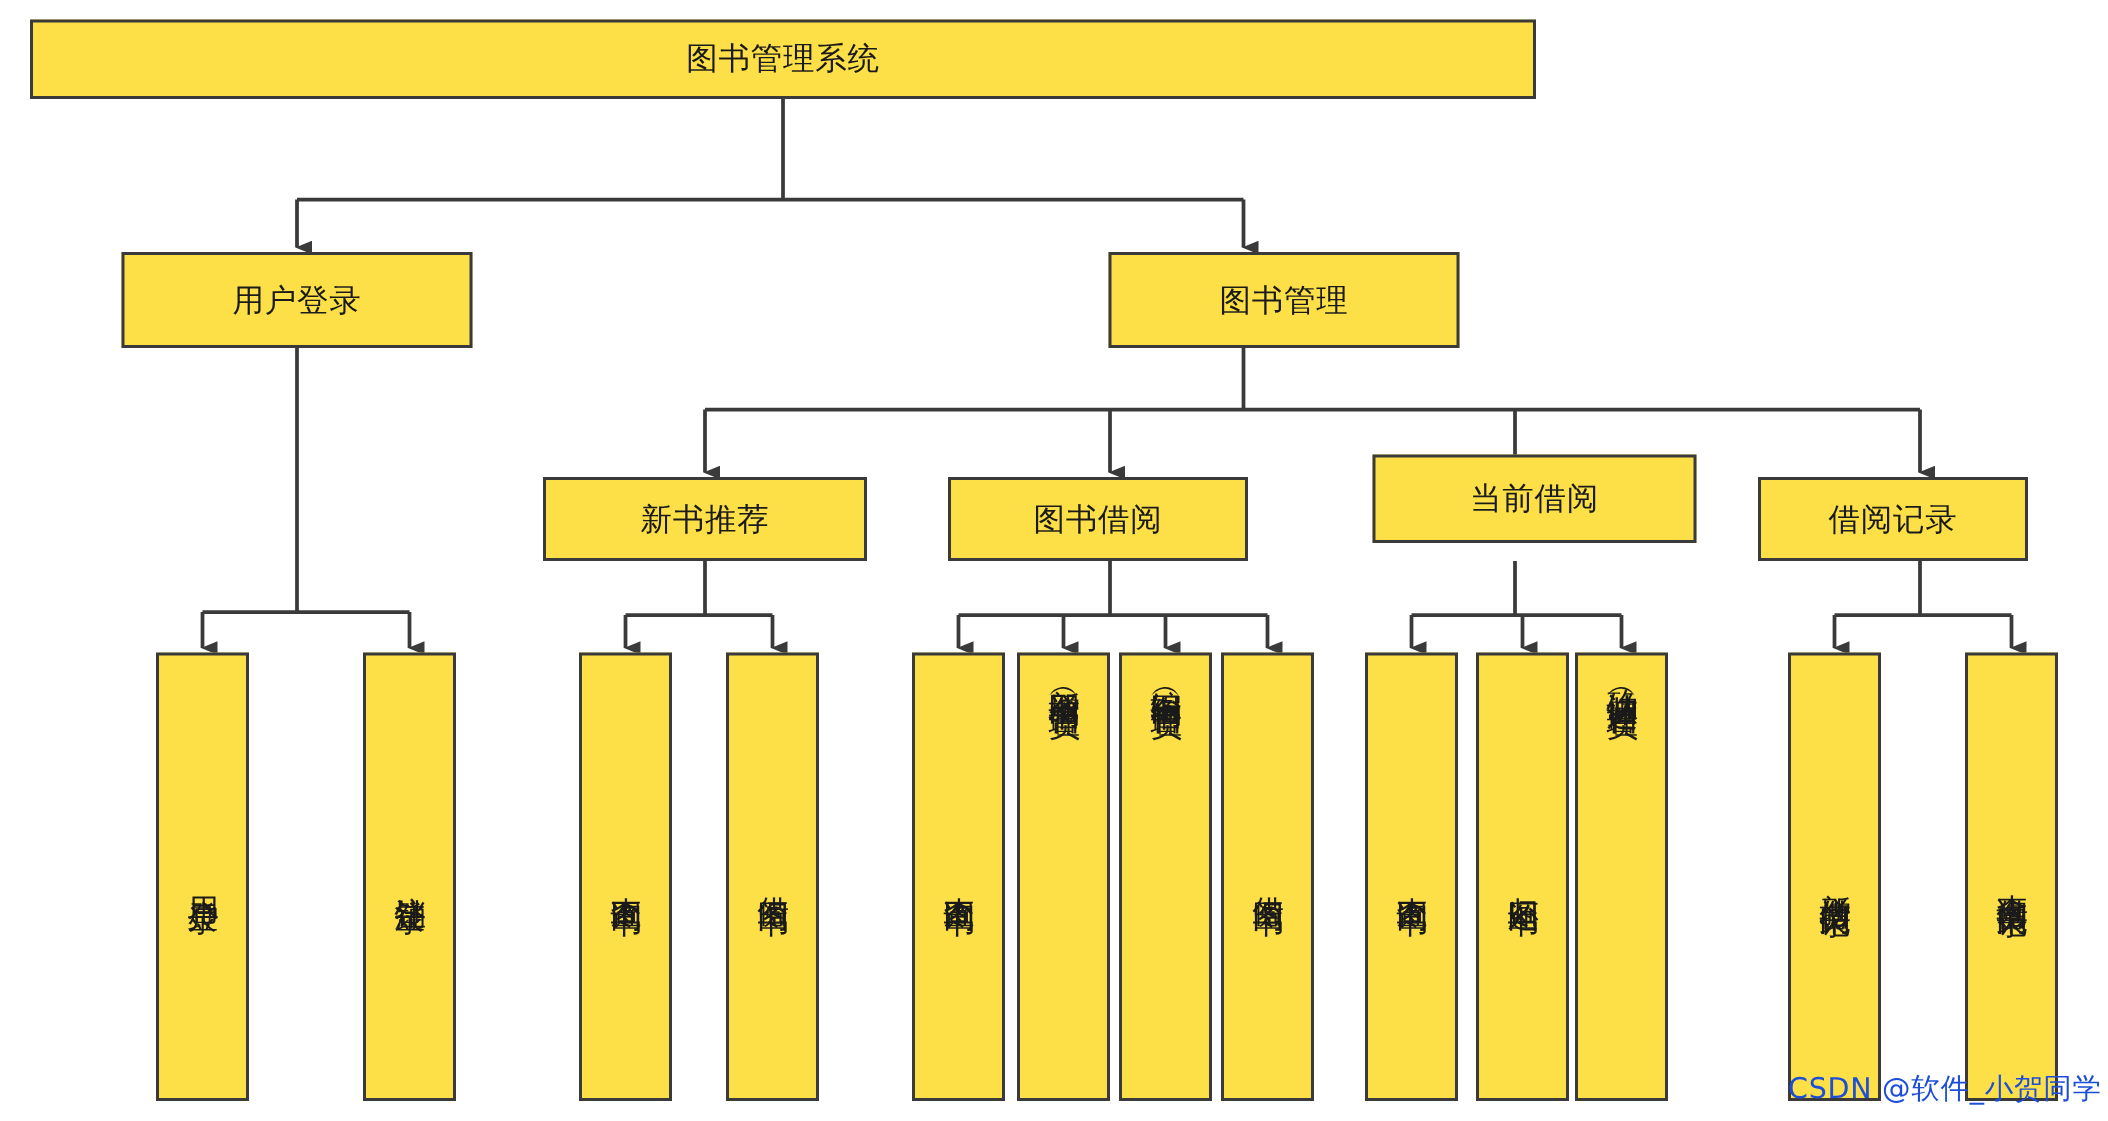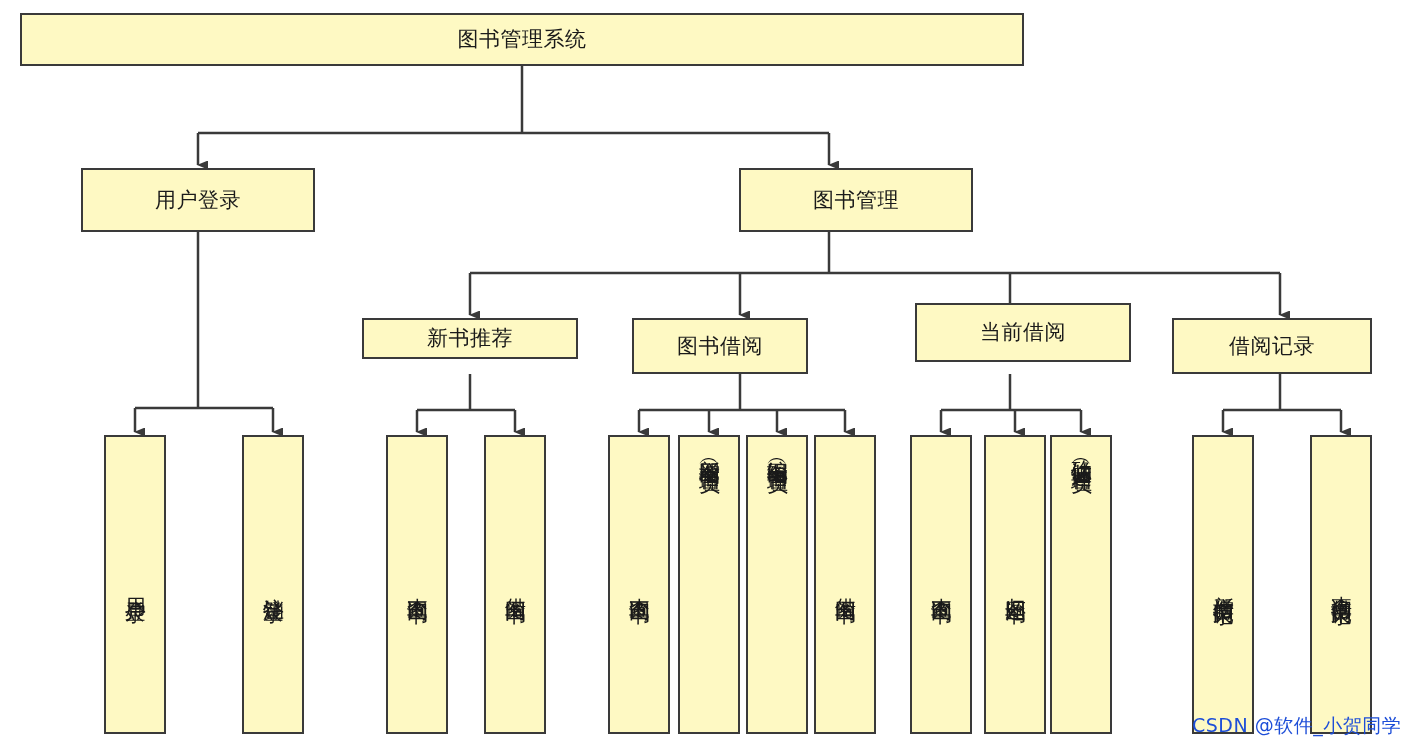"图书管理系统" .node { background: #fef9c3 -> #fde047 }
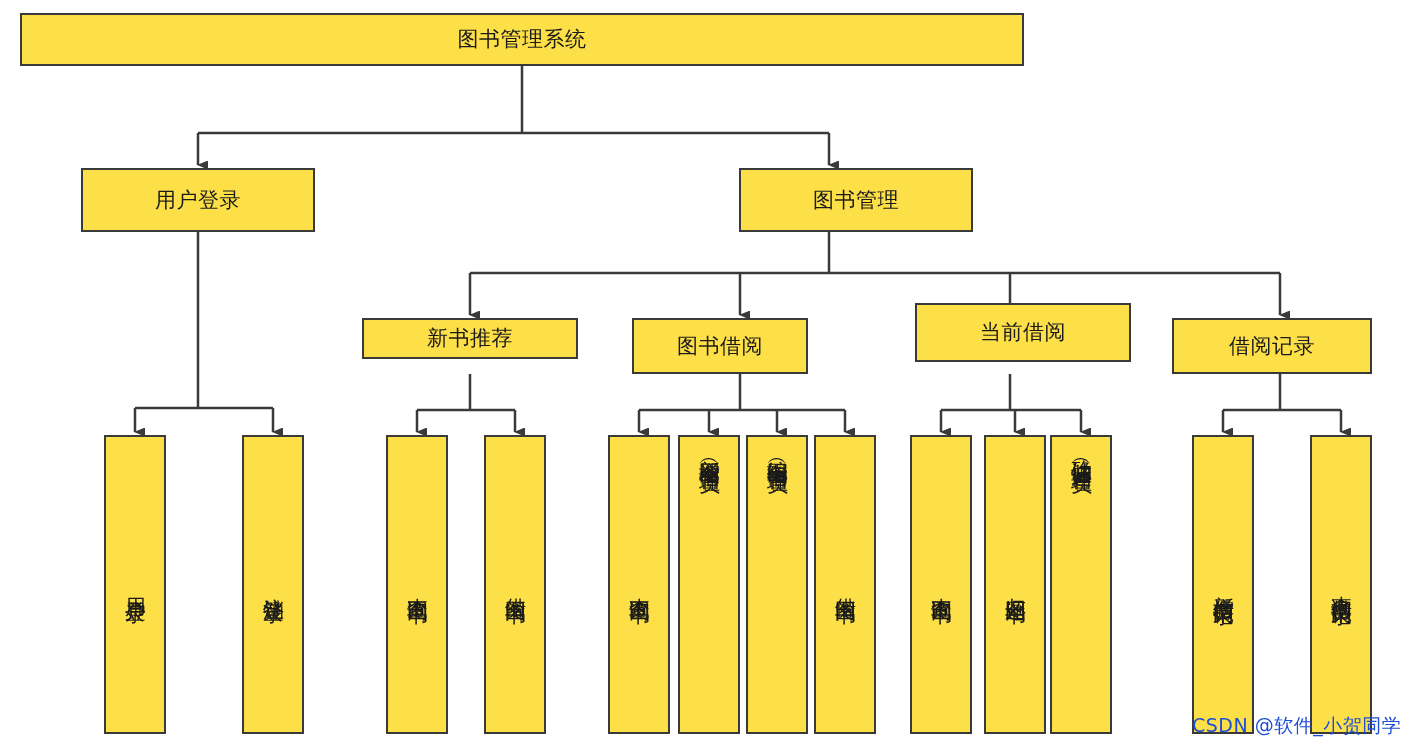"新书推荐" div.node { height: 41px -> 56px }
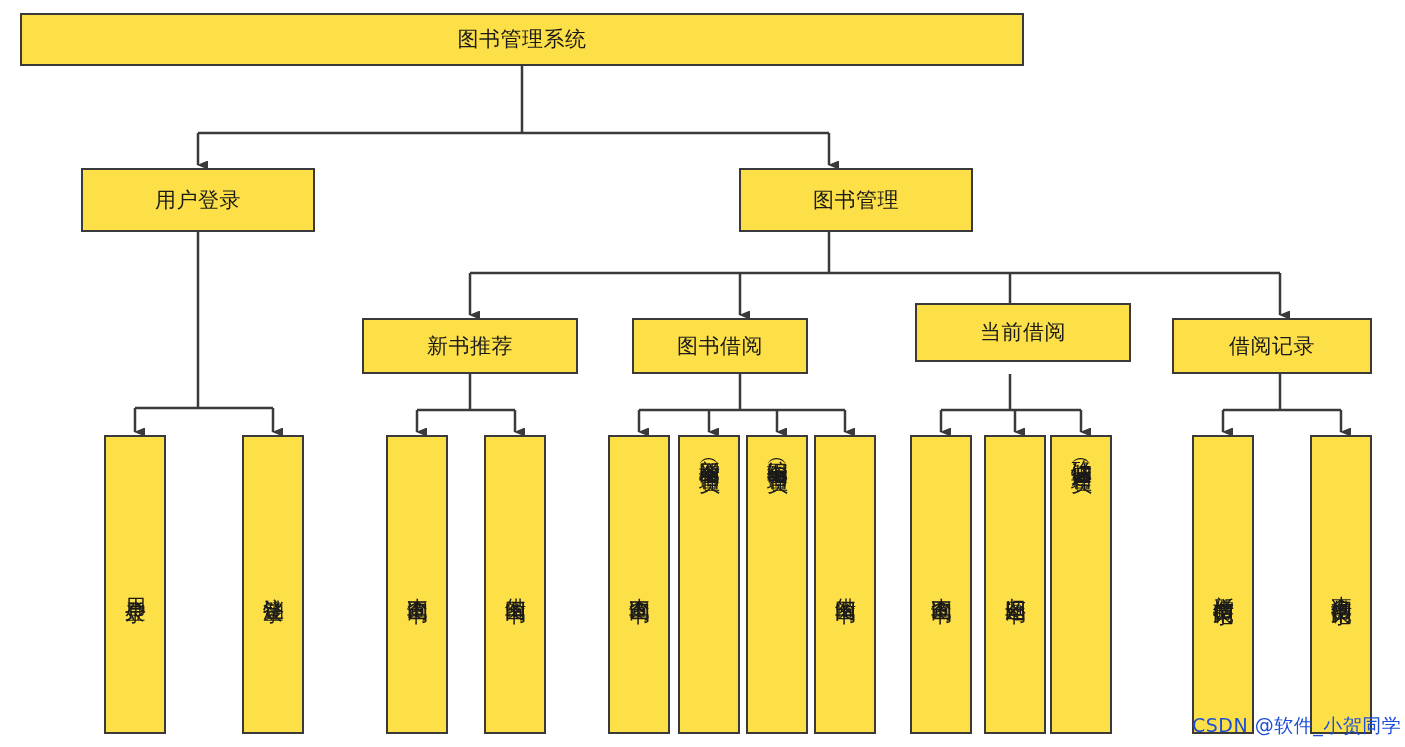"图书借阅" div.node { width: 176px -> 200px }
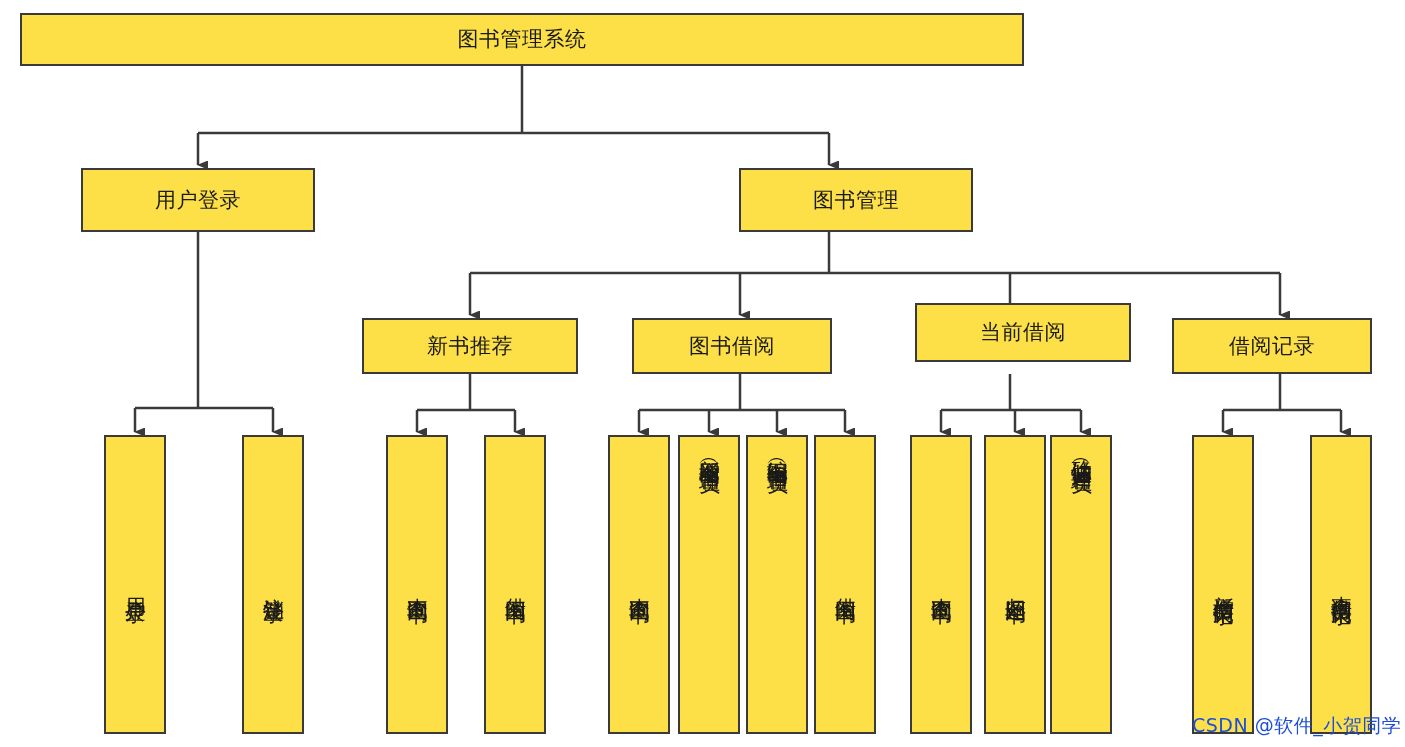"借阅记录" div.node { width: 200px -> 180px }
